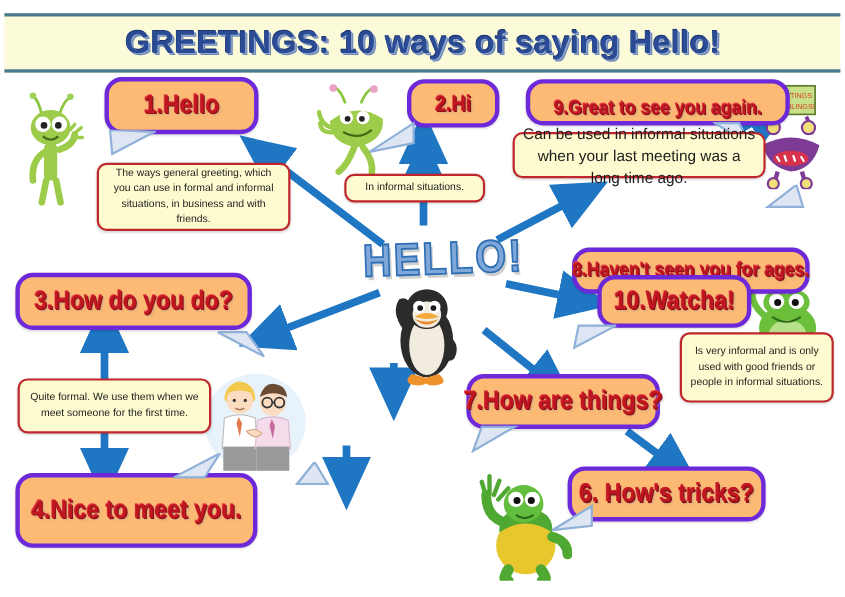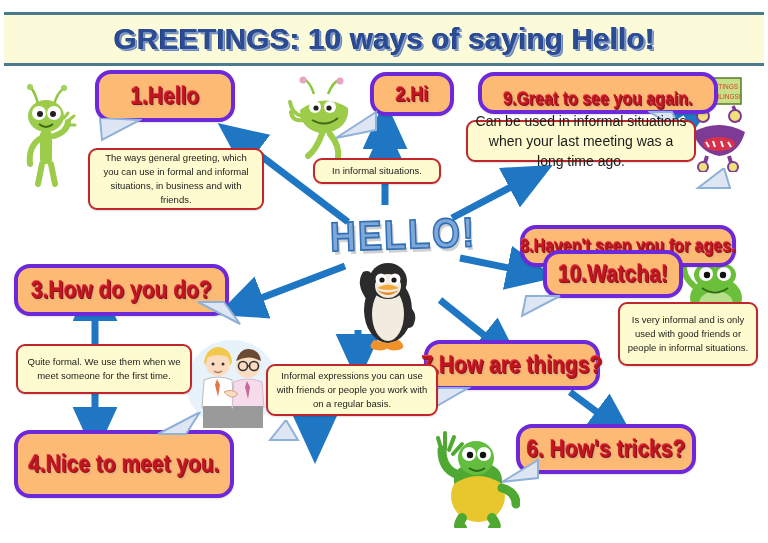"3.How do you do?" div.bubble { top: 264px -> 248px }
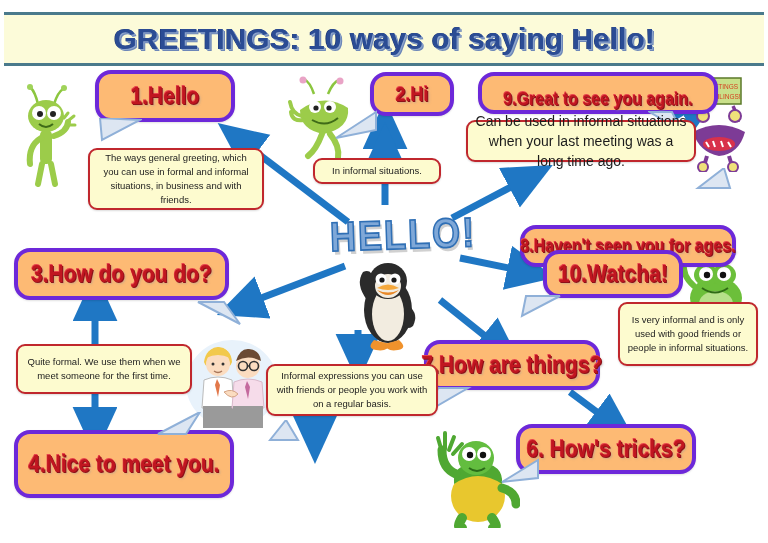"Informal expressions you can use" div.note { html: <div> <span>Informal expressions you can use with friends or people you work with on a regular basis.</span> </div> -> none }
